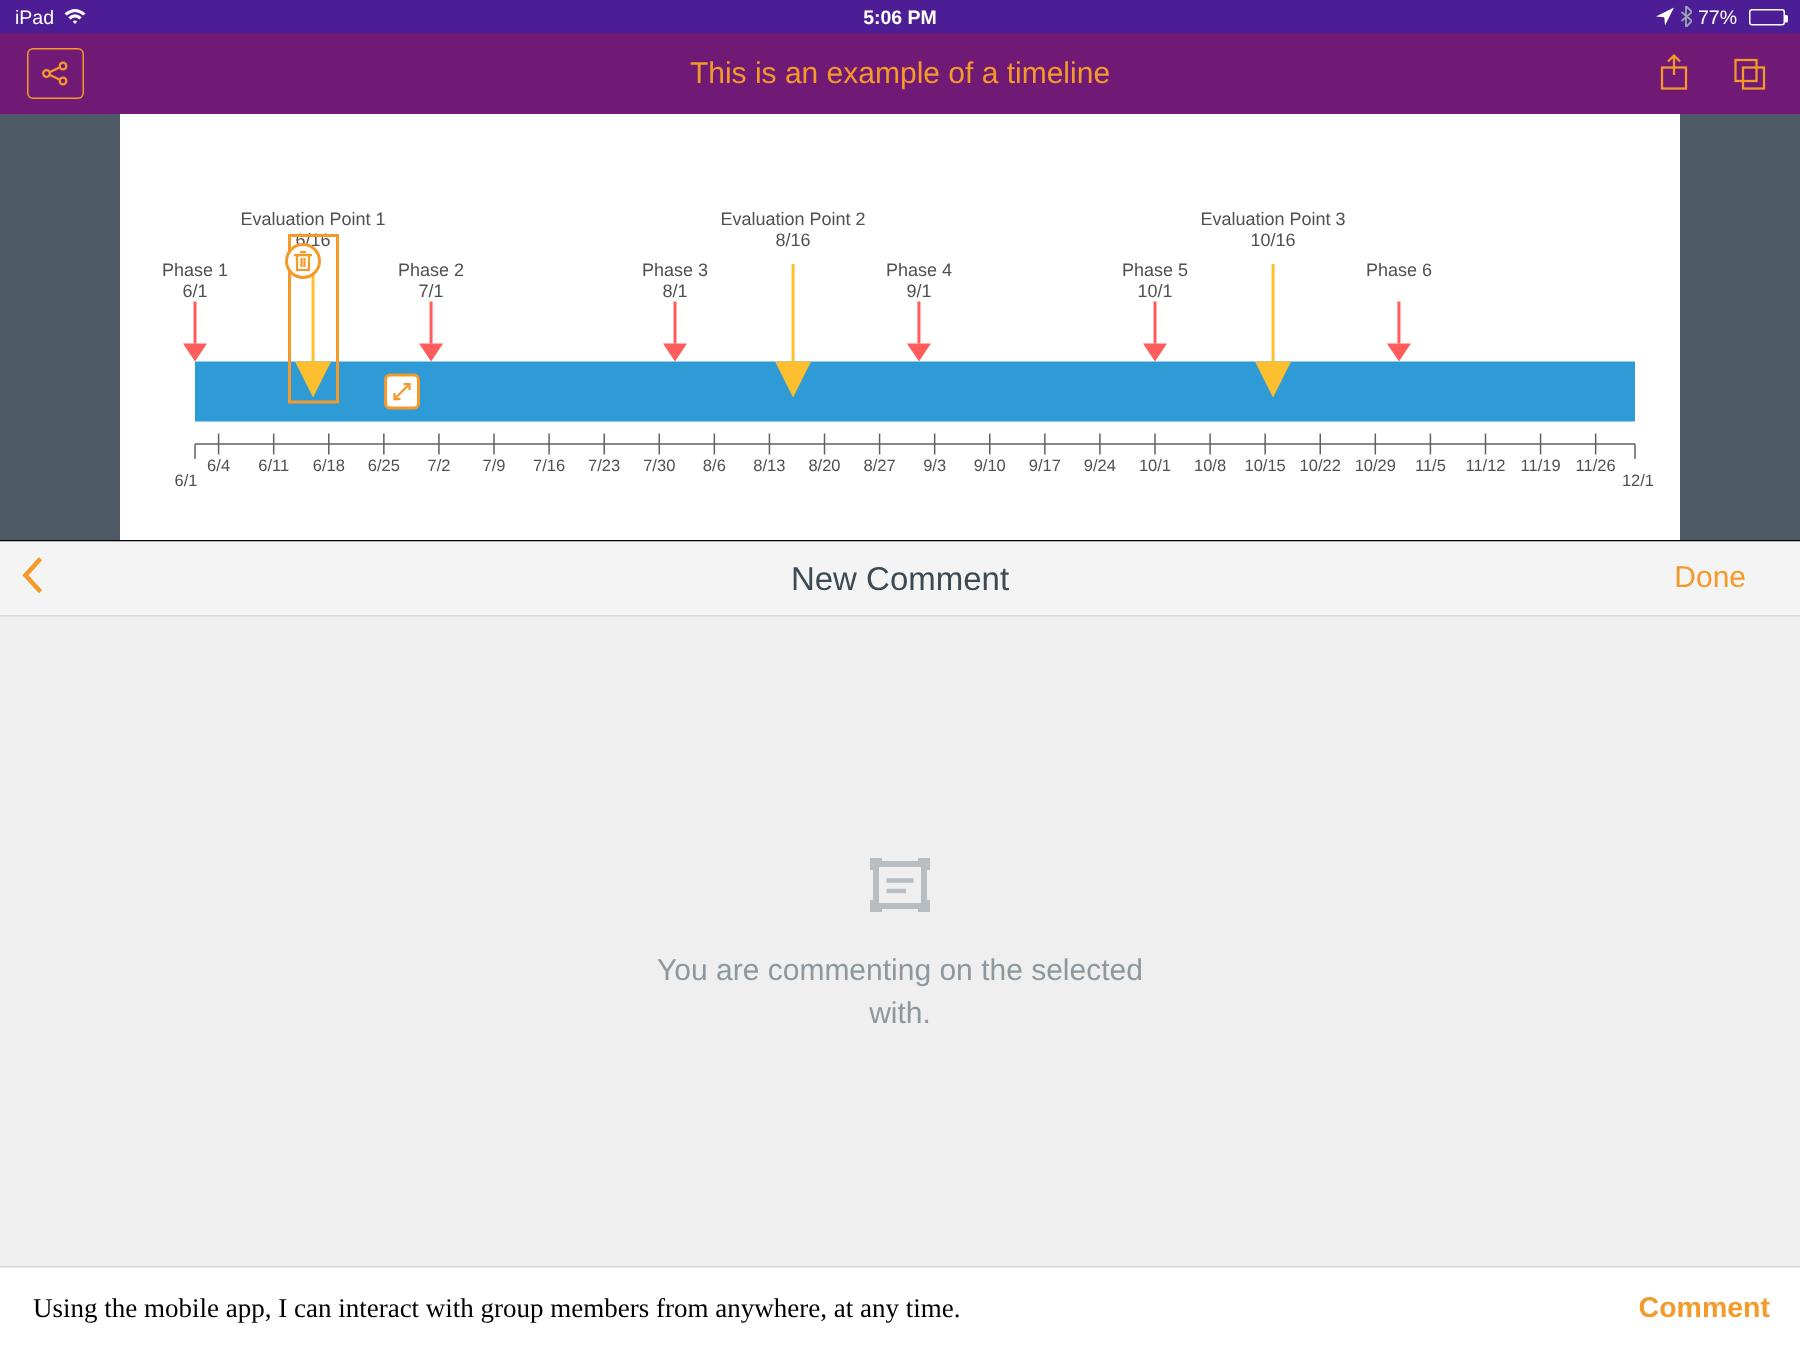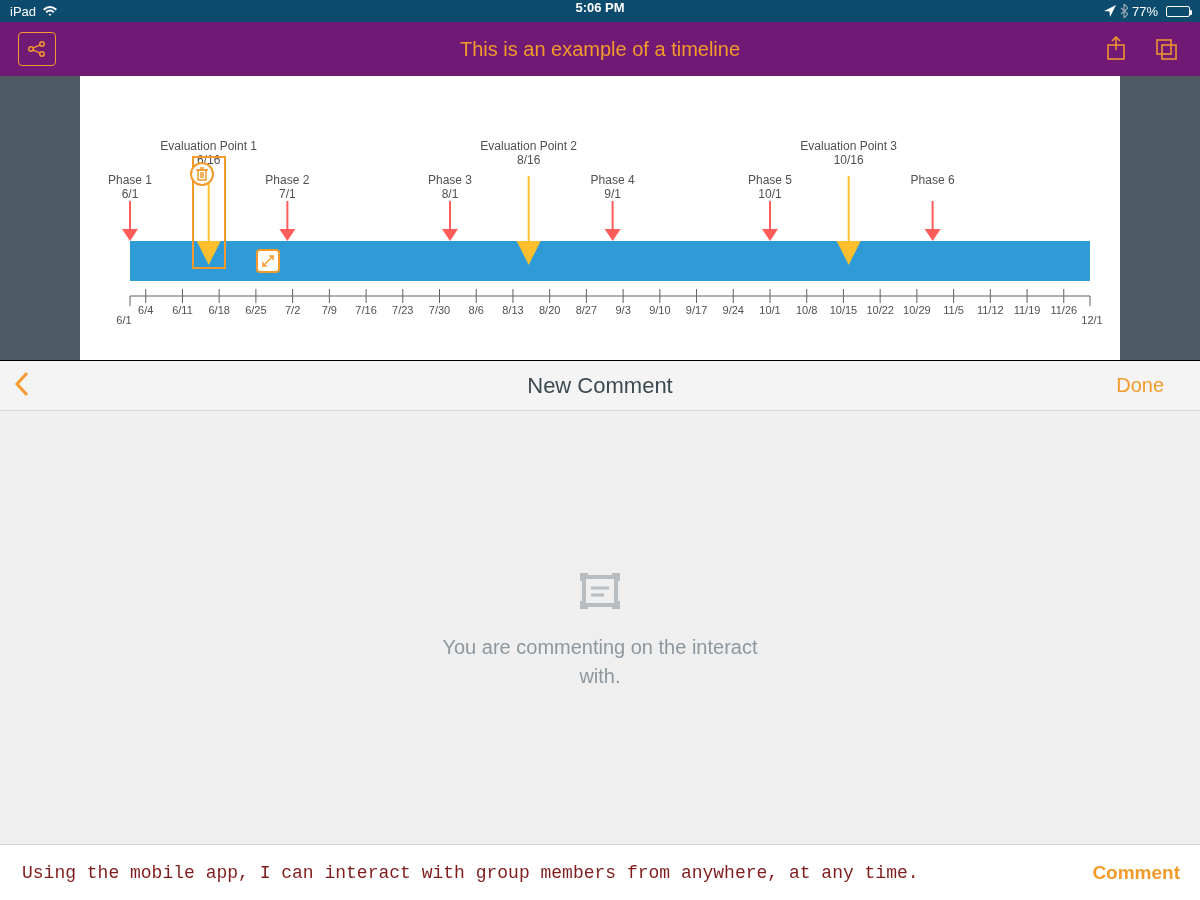"iPad" .statusbar { align-items: none -> center; background: #0c4a6e -> #4c1d95 }
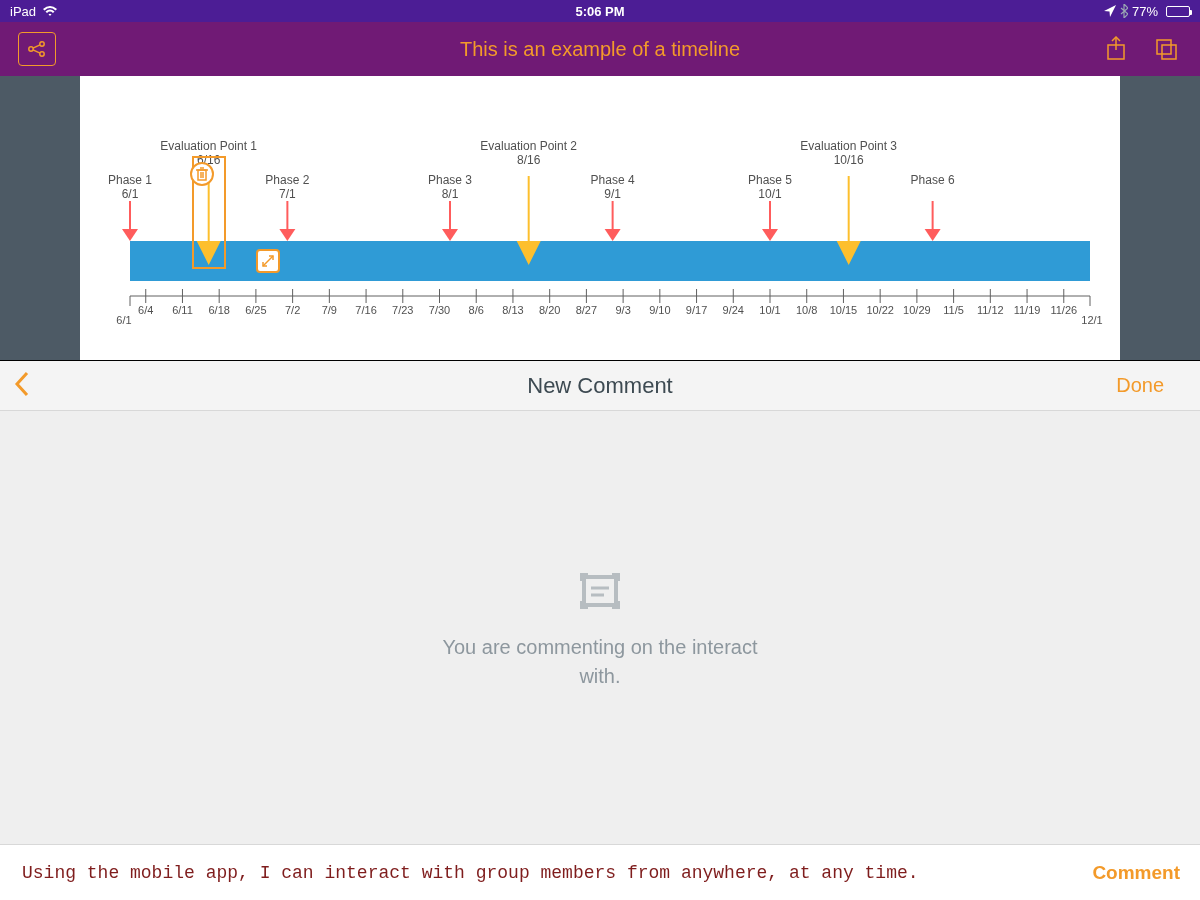"You are commenting on the" span { text: interact -> selected }
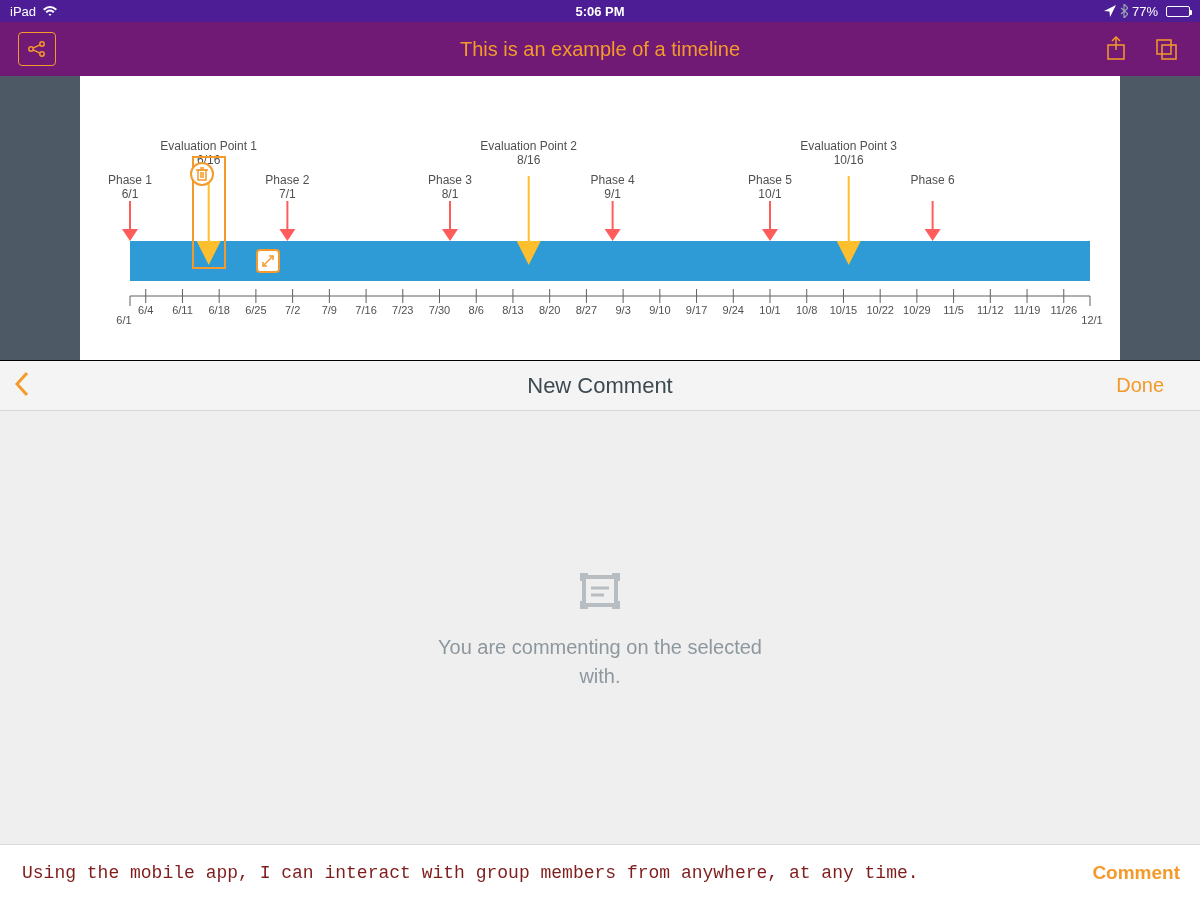"Using the mobile app, I" .comment-input input { color: #7f1d1d -> #000000; font-family: Liberation Mono, monospace -> Liberation Serif, serif }
